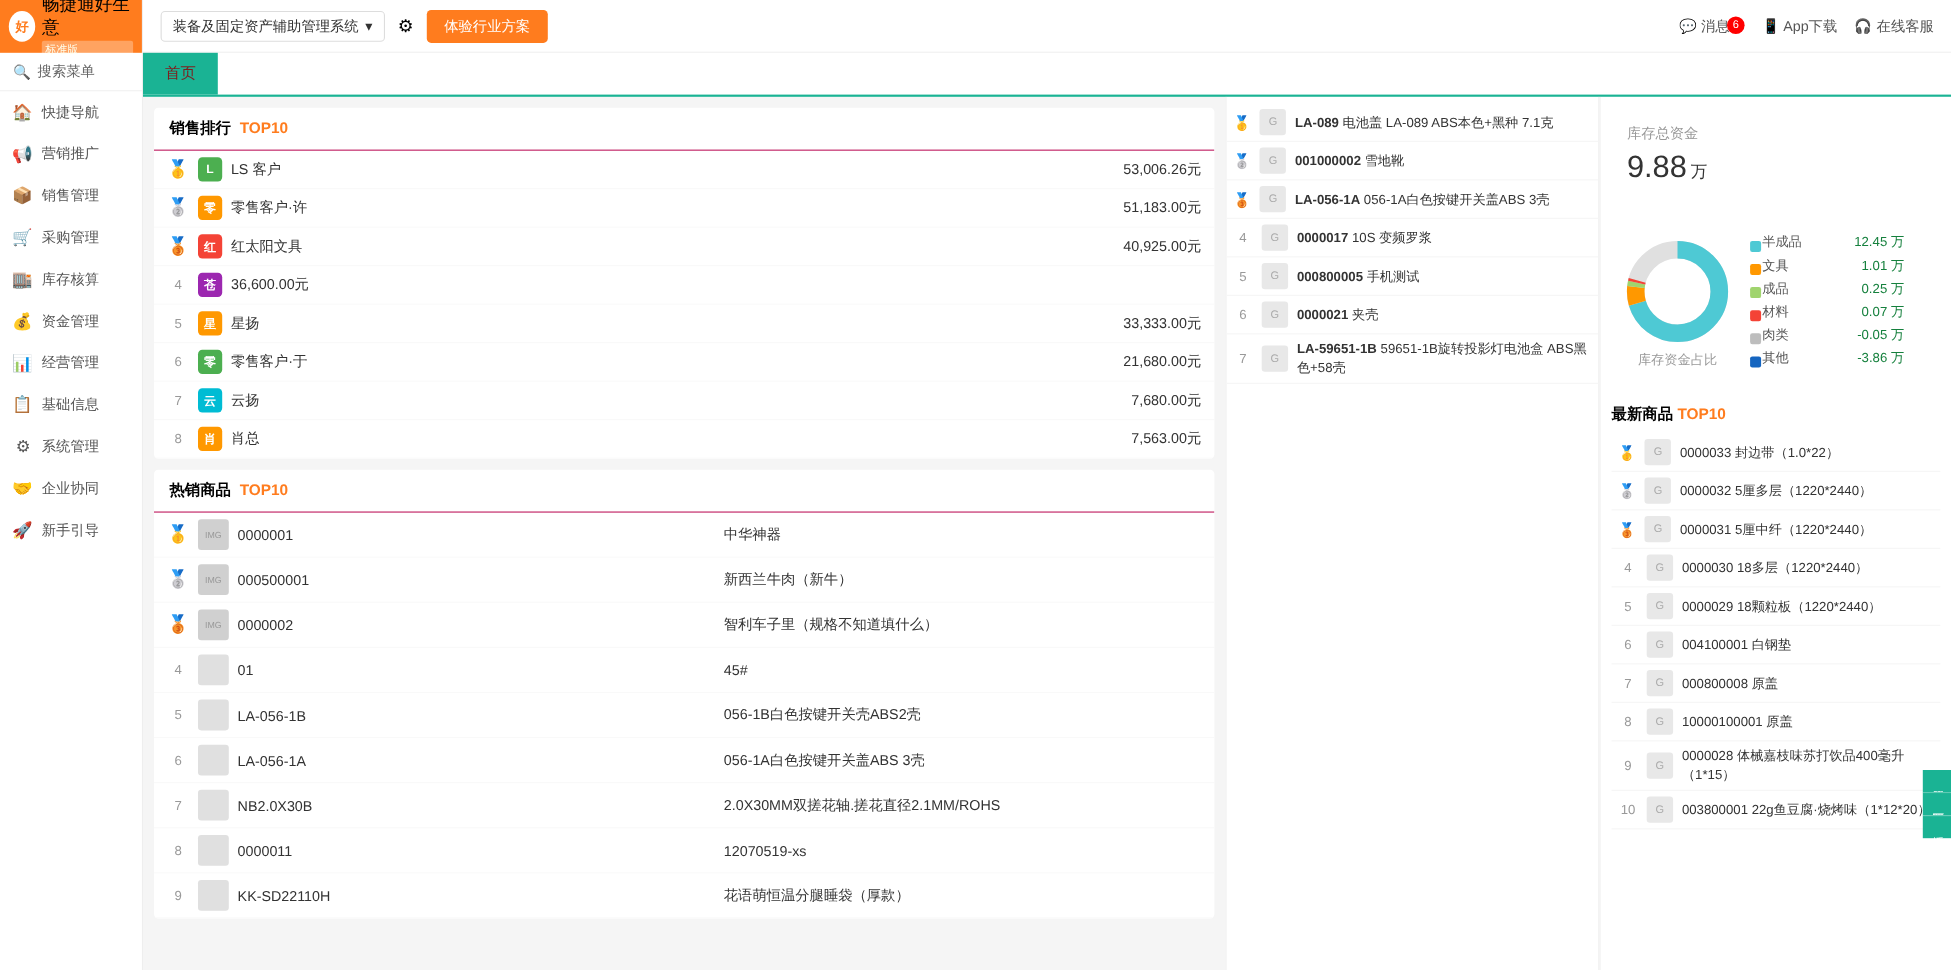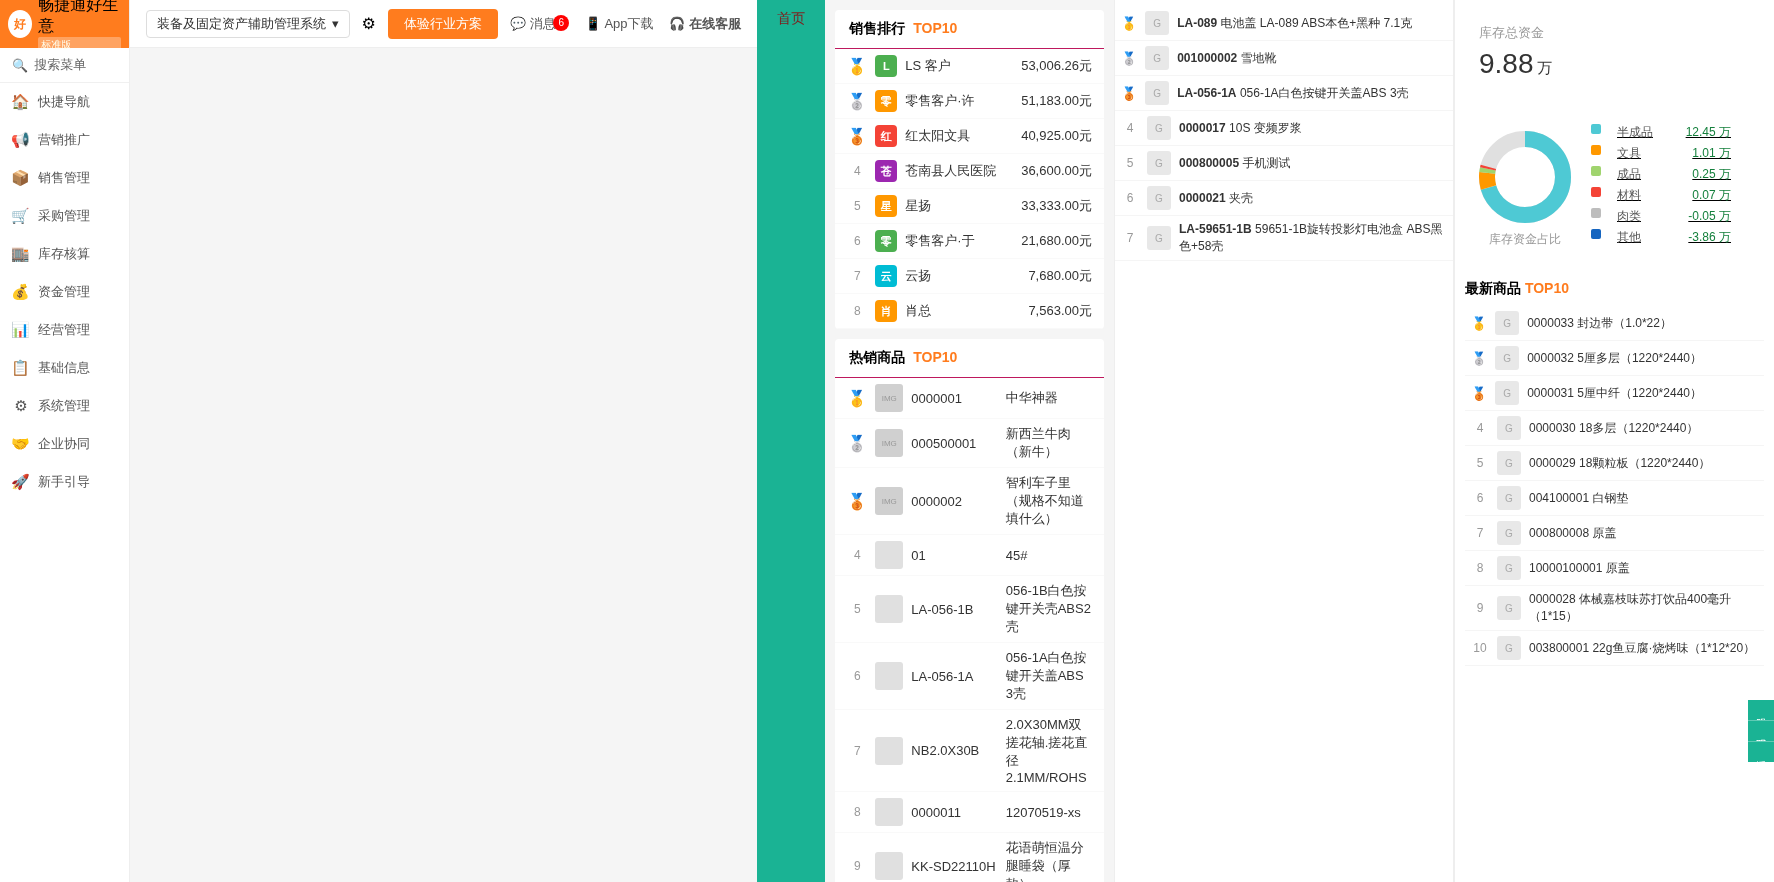"装备及固定资产辅助管理系统" .main-area { flex-direction: row -> column }
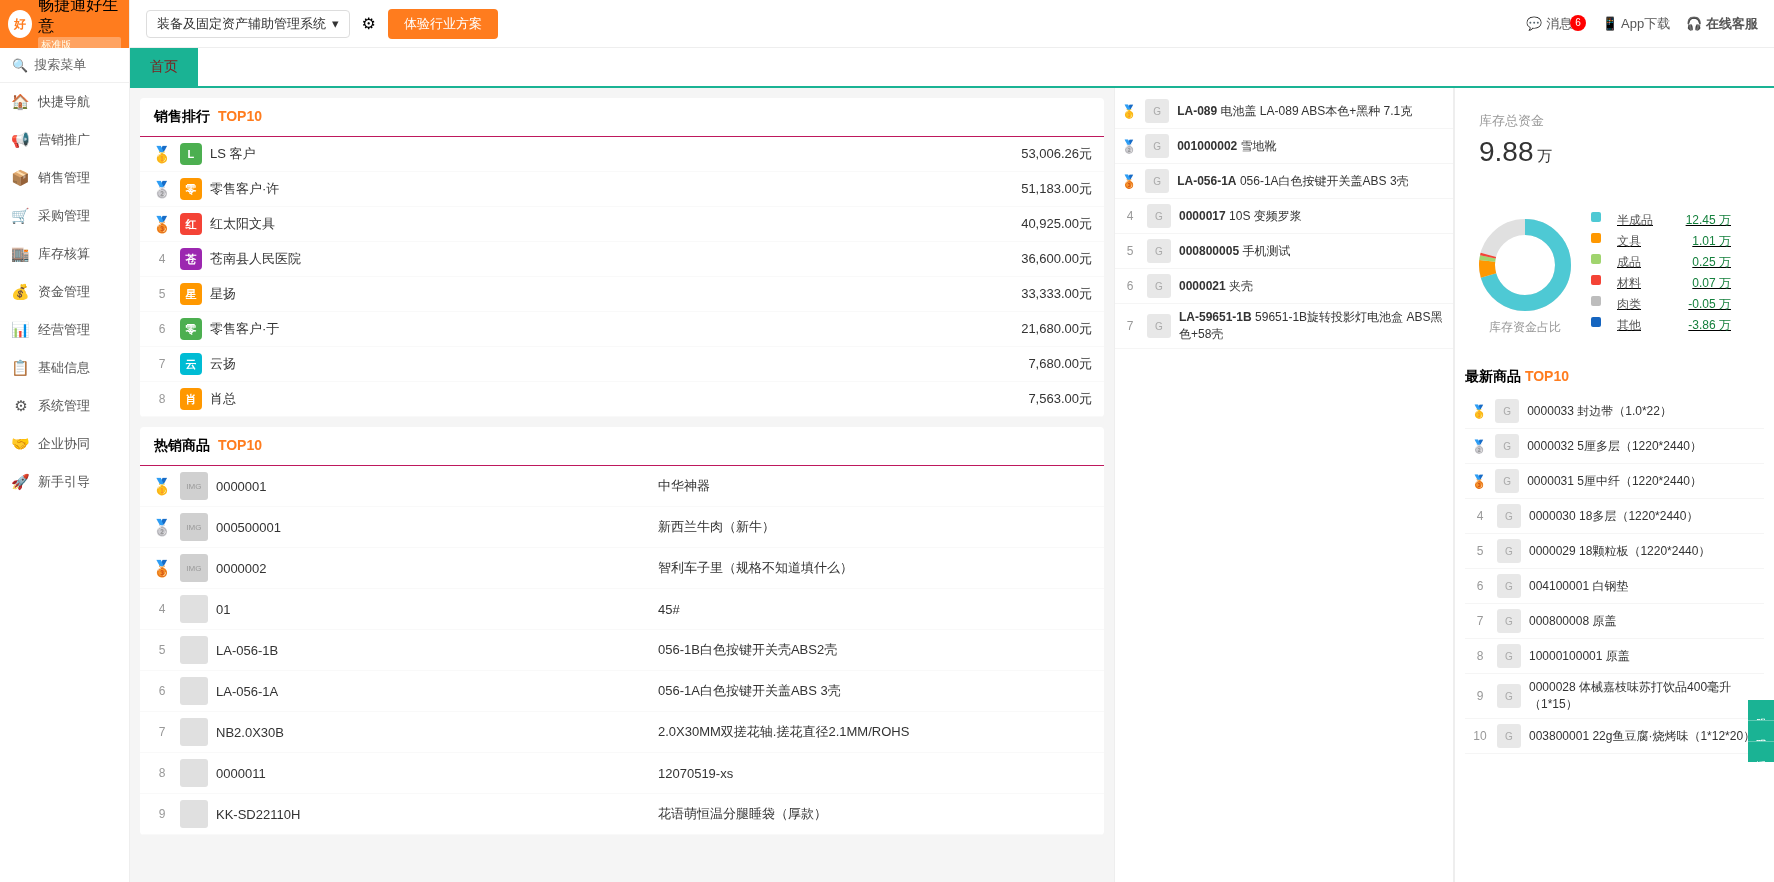"🎧 在线客服" span { font-weight: bold -> none }
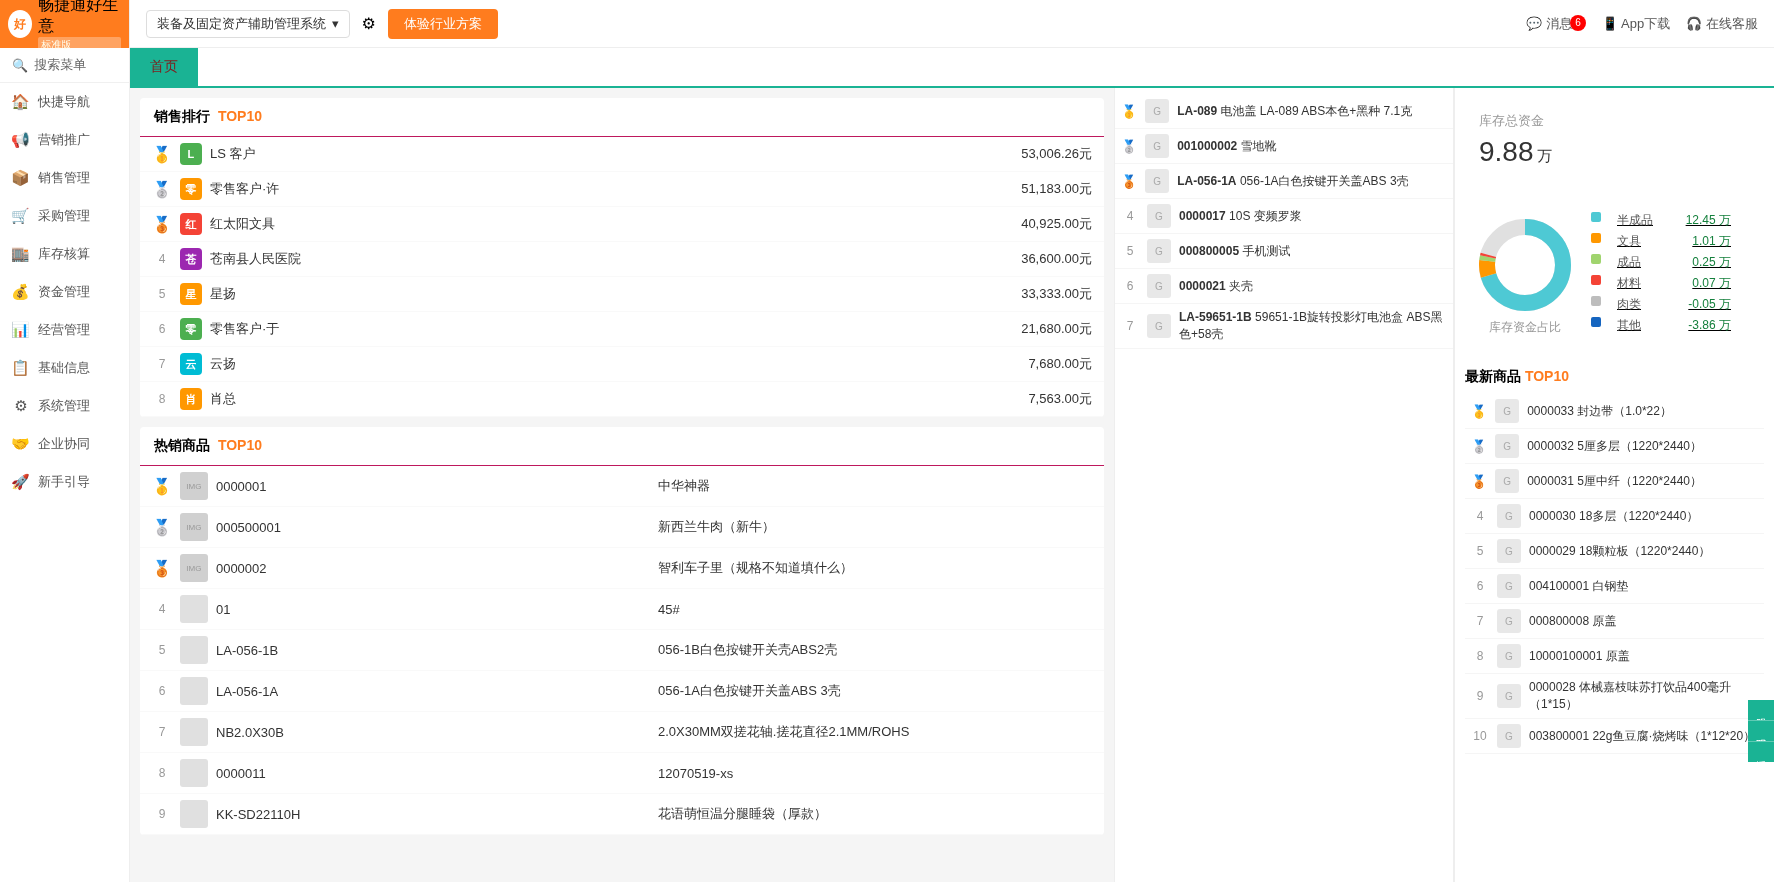"半成品" .legend-item { align-items: flex-start -> flex-end; gap: 16px -> 1px; text-decoration: underline -> none }
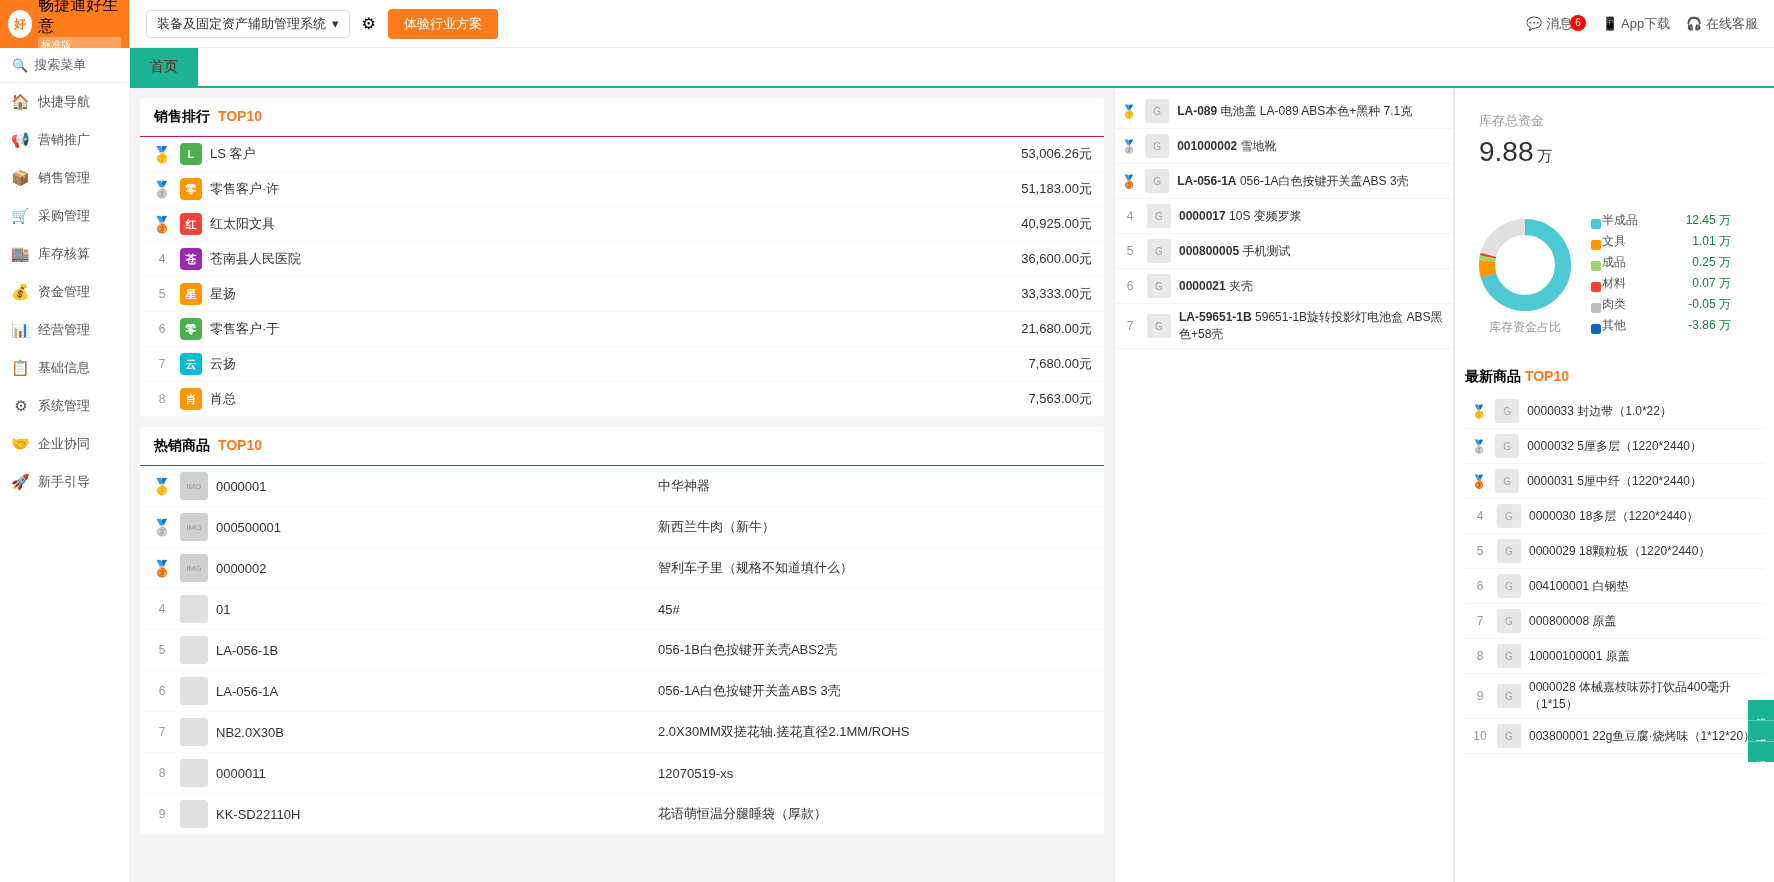"苍南县人民医院" span.rank-name { html: <span>苍南县人民医院</span> -> none }
